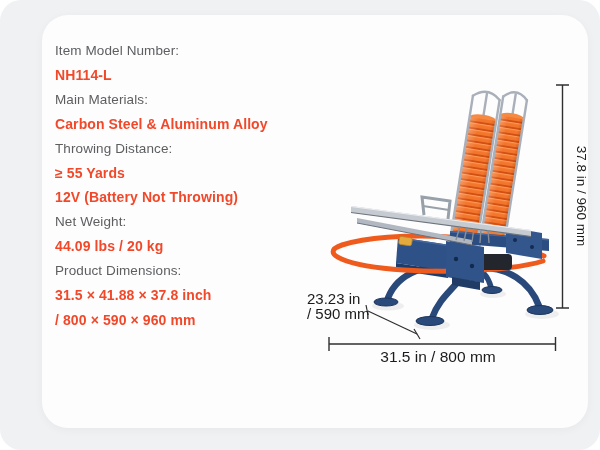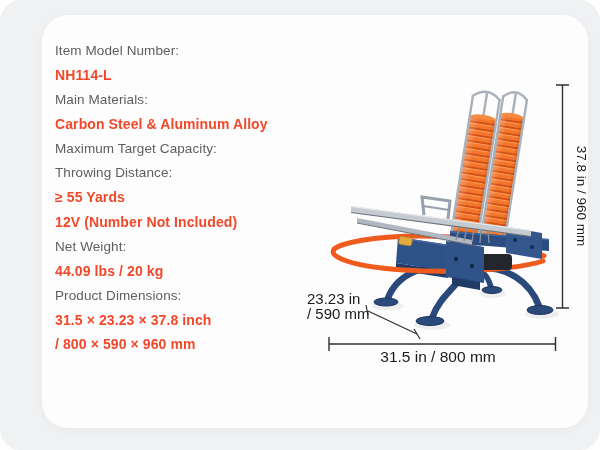"Maximum Target Capacity:" div.spec-line { html: <div>Maximum Target Capacity:</div> -> none }
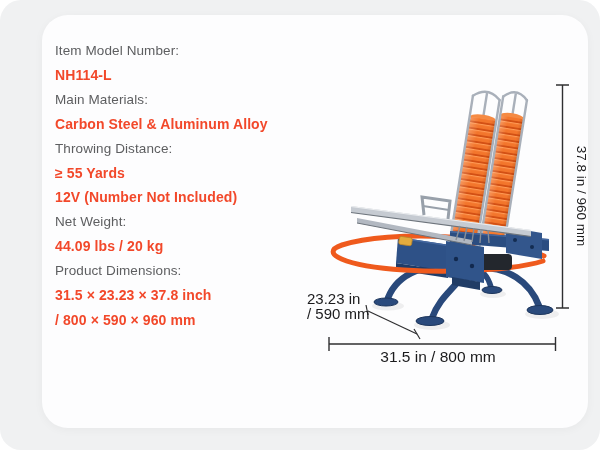"12V (Number Not Included)" div.spec-line { text: Number Not Included -> Battery Not Throwing }
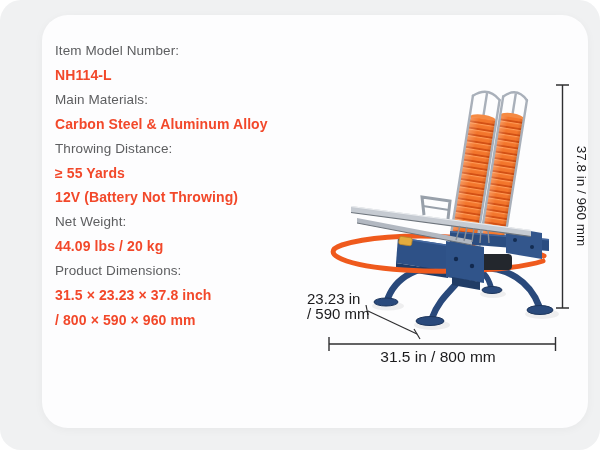"31.5 × 23.23 × 37.8" div.spec-line { text: 23.23 -> 41.88 }
